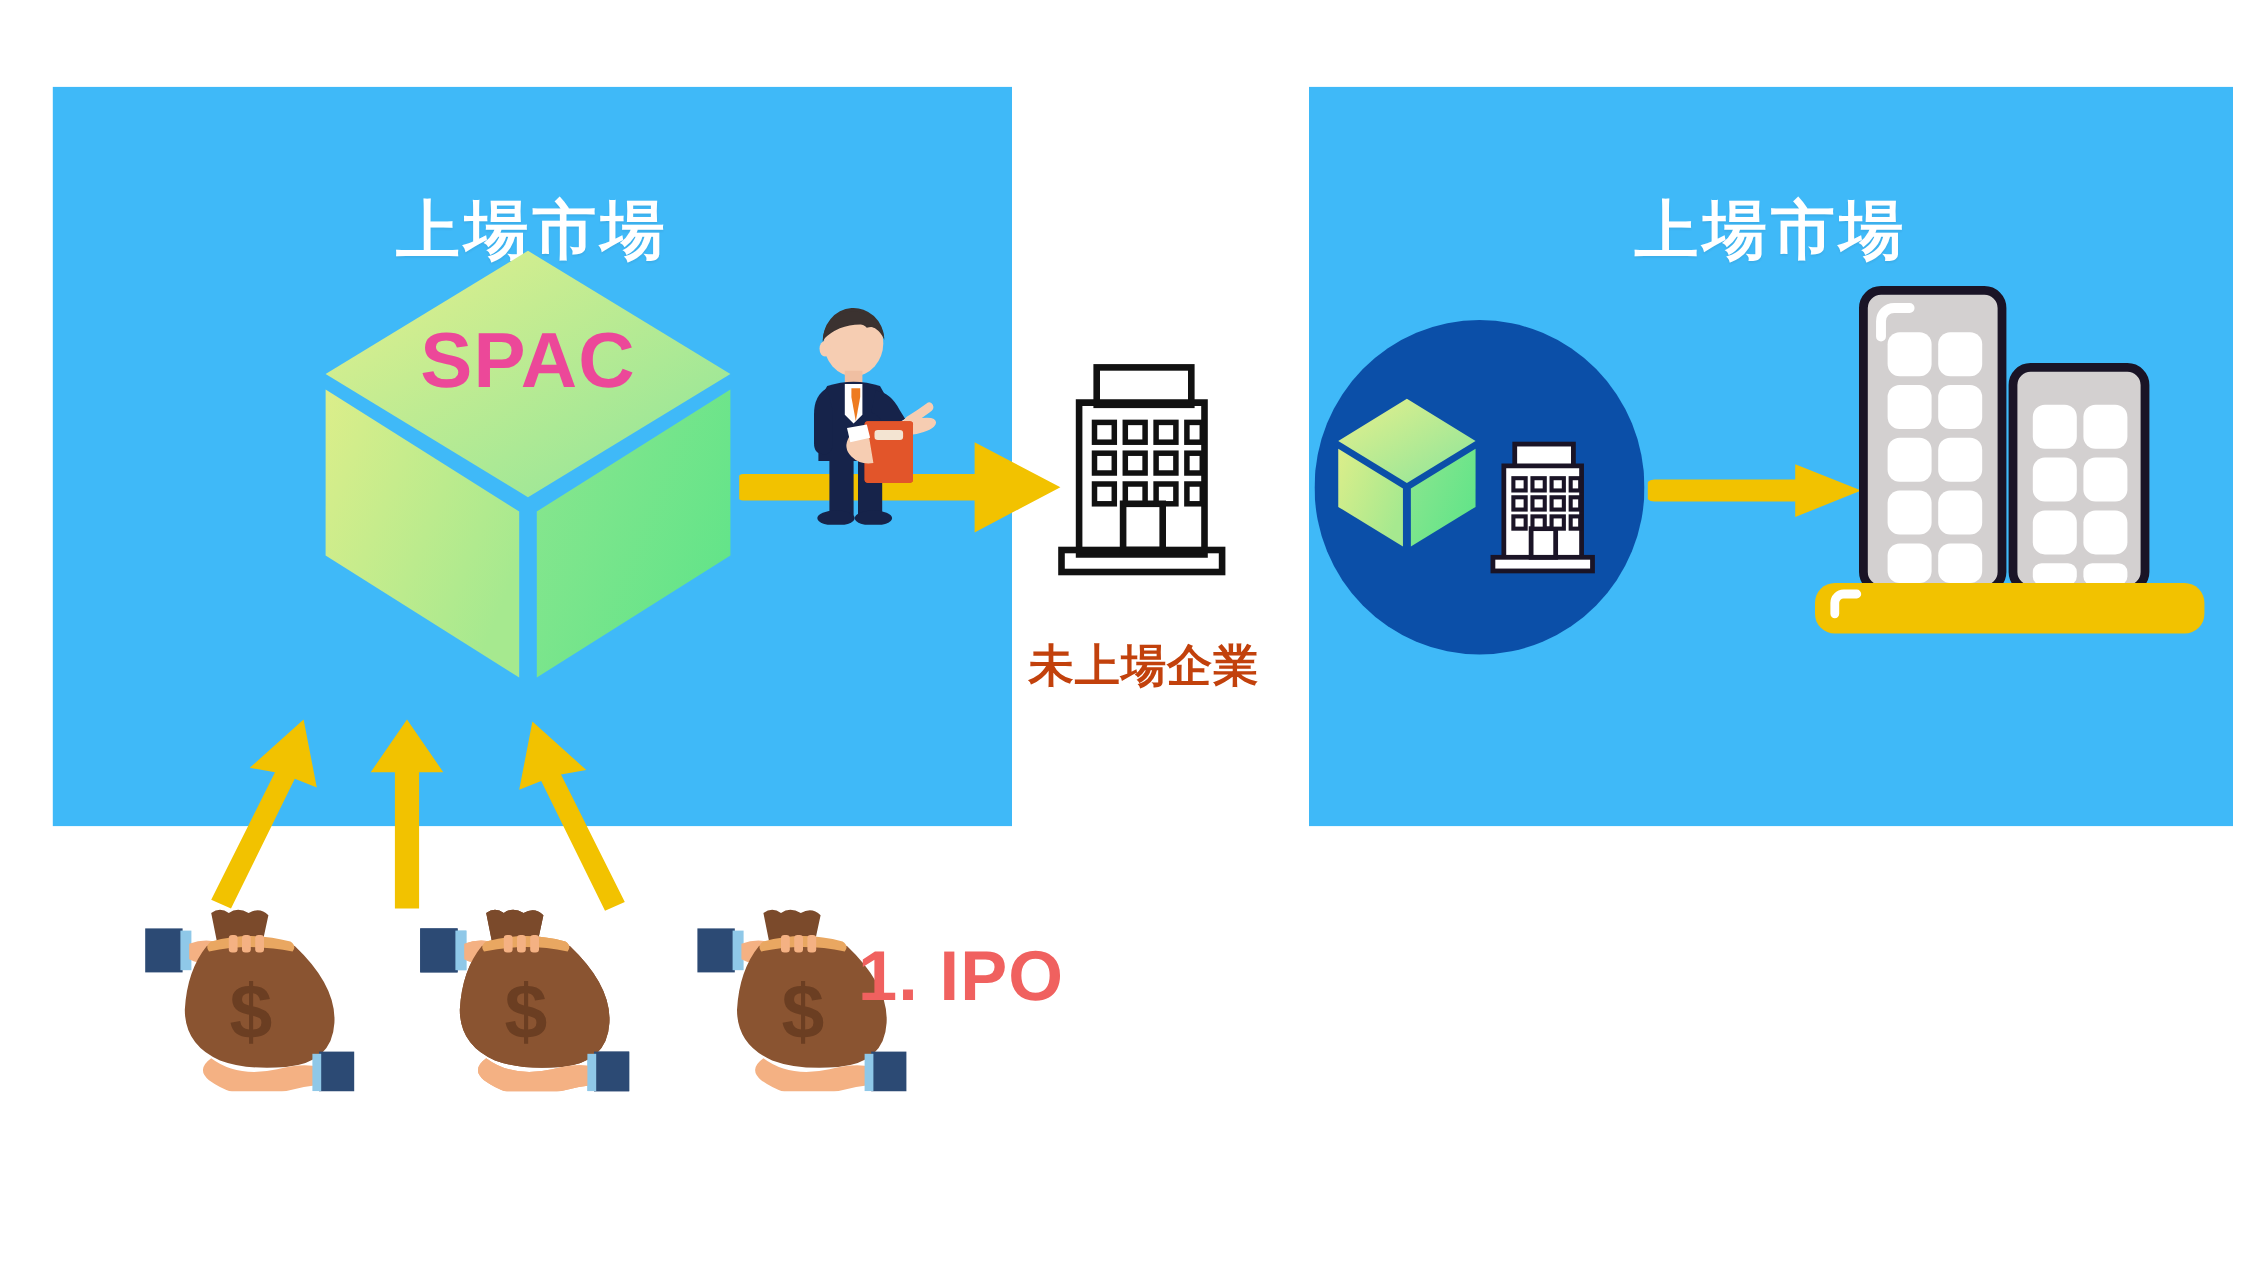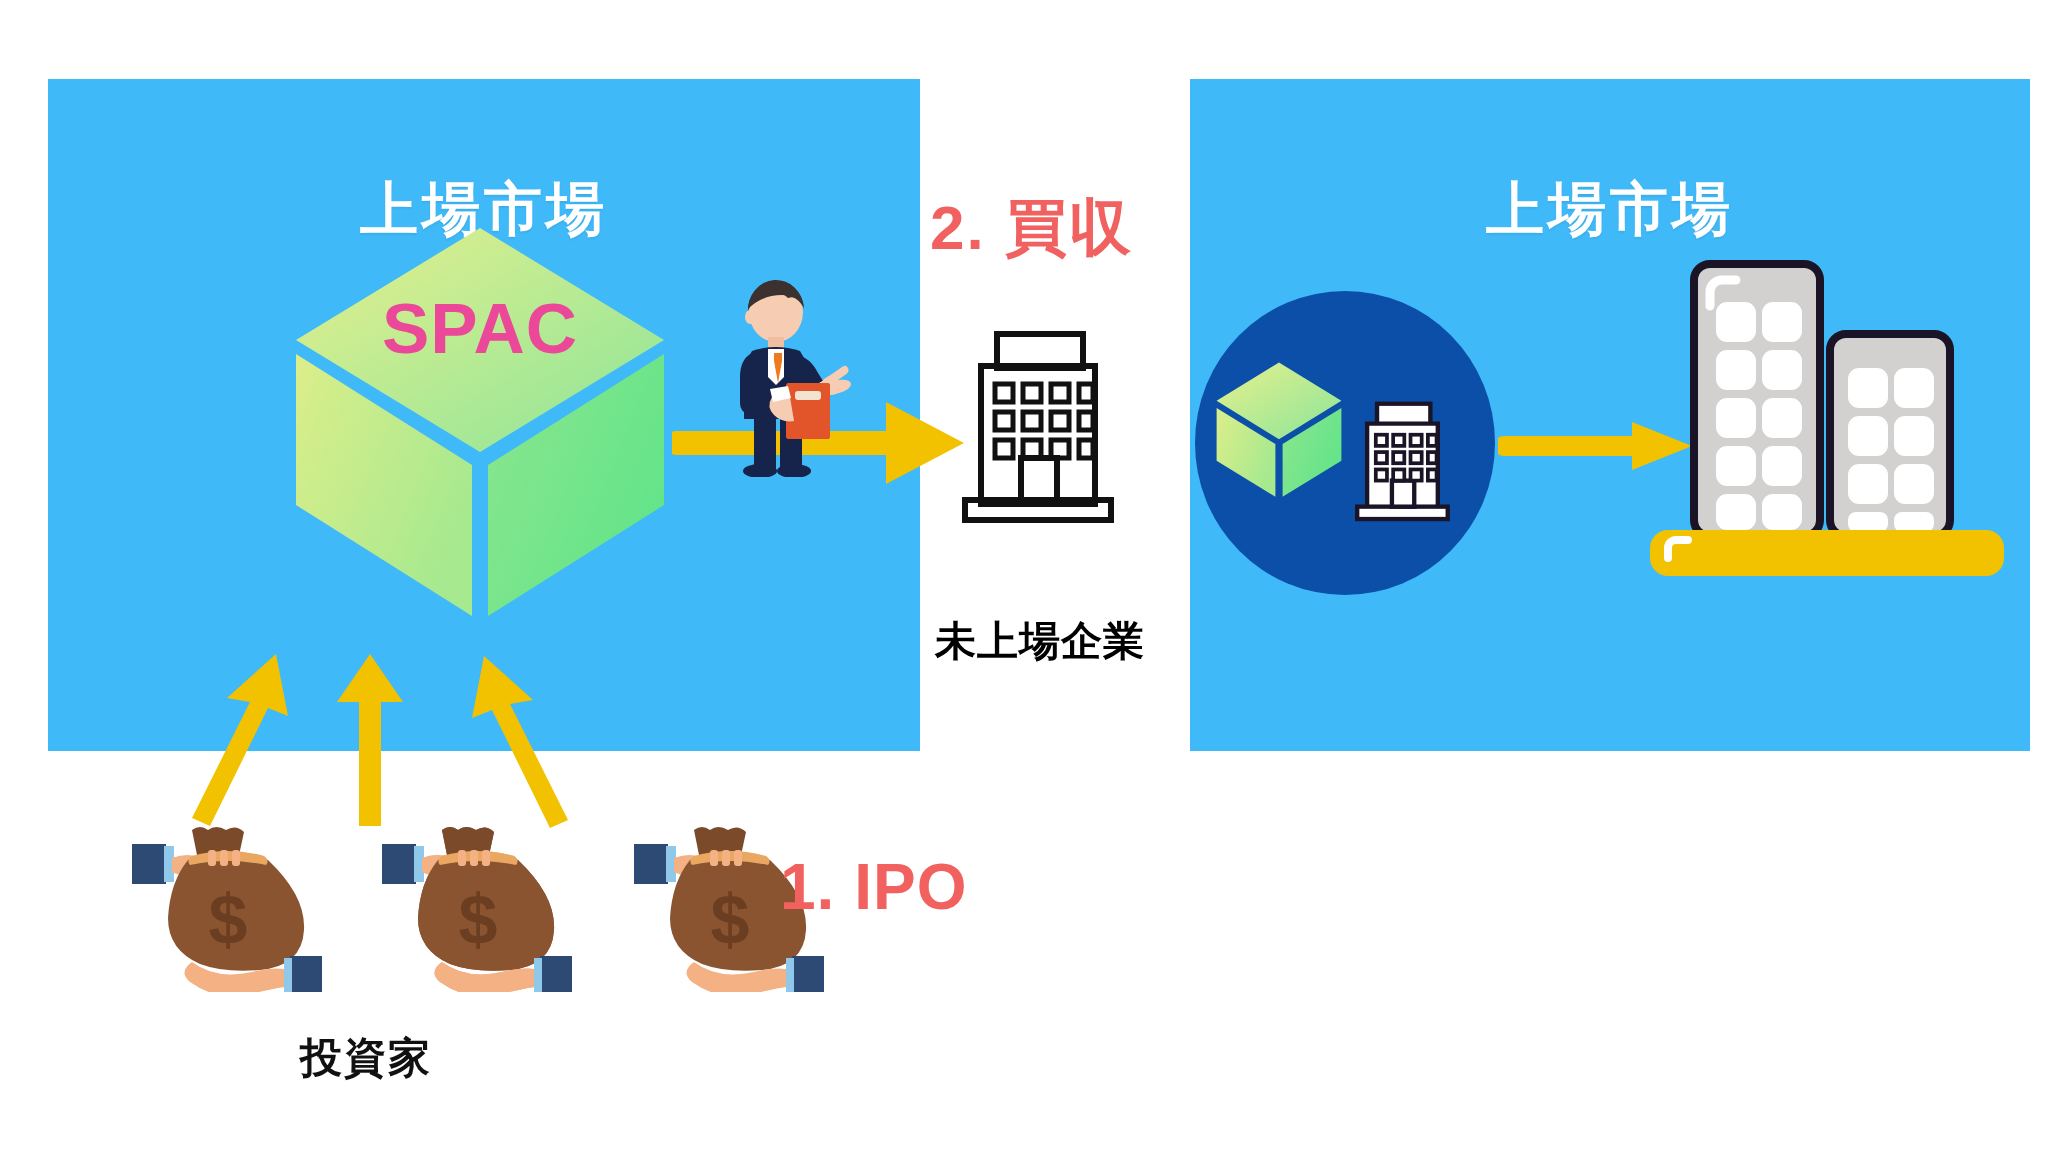"2. 買収" div.step-label { html: <div>2. 買収</div> -> none }
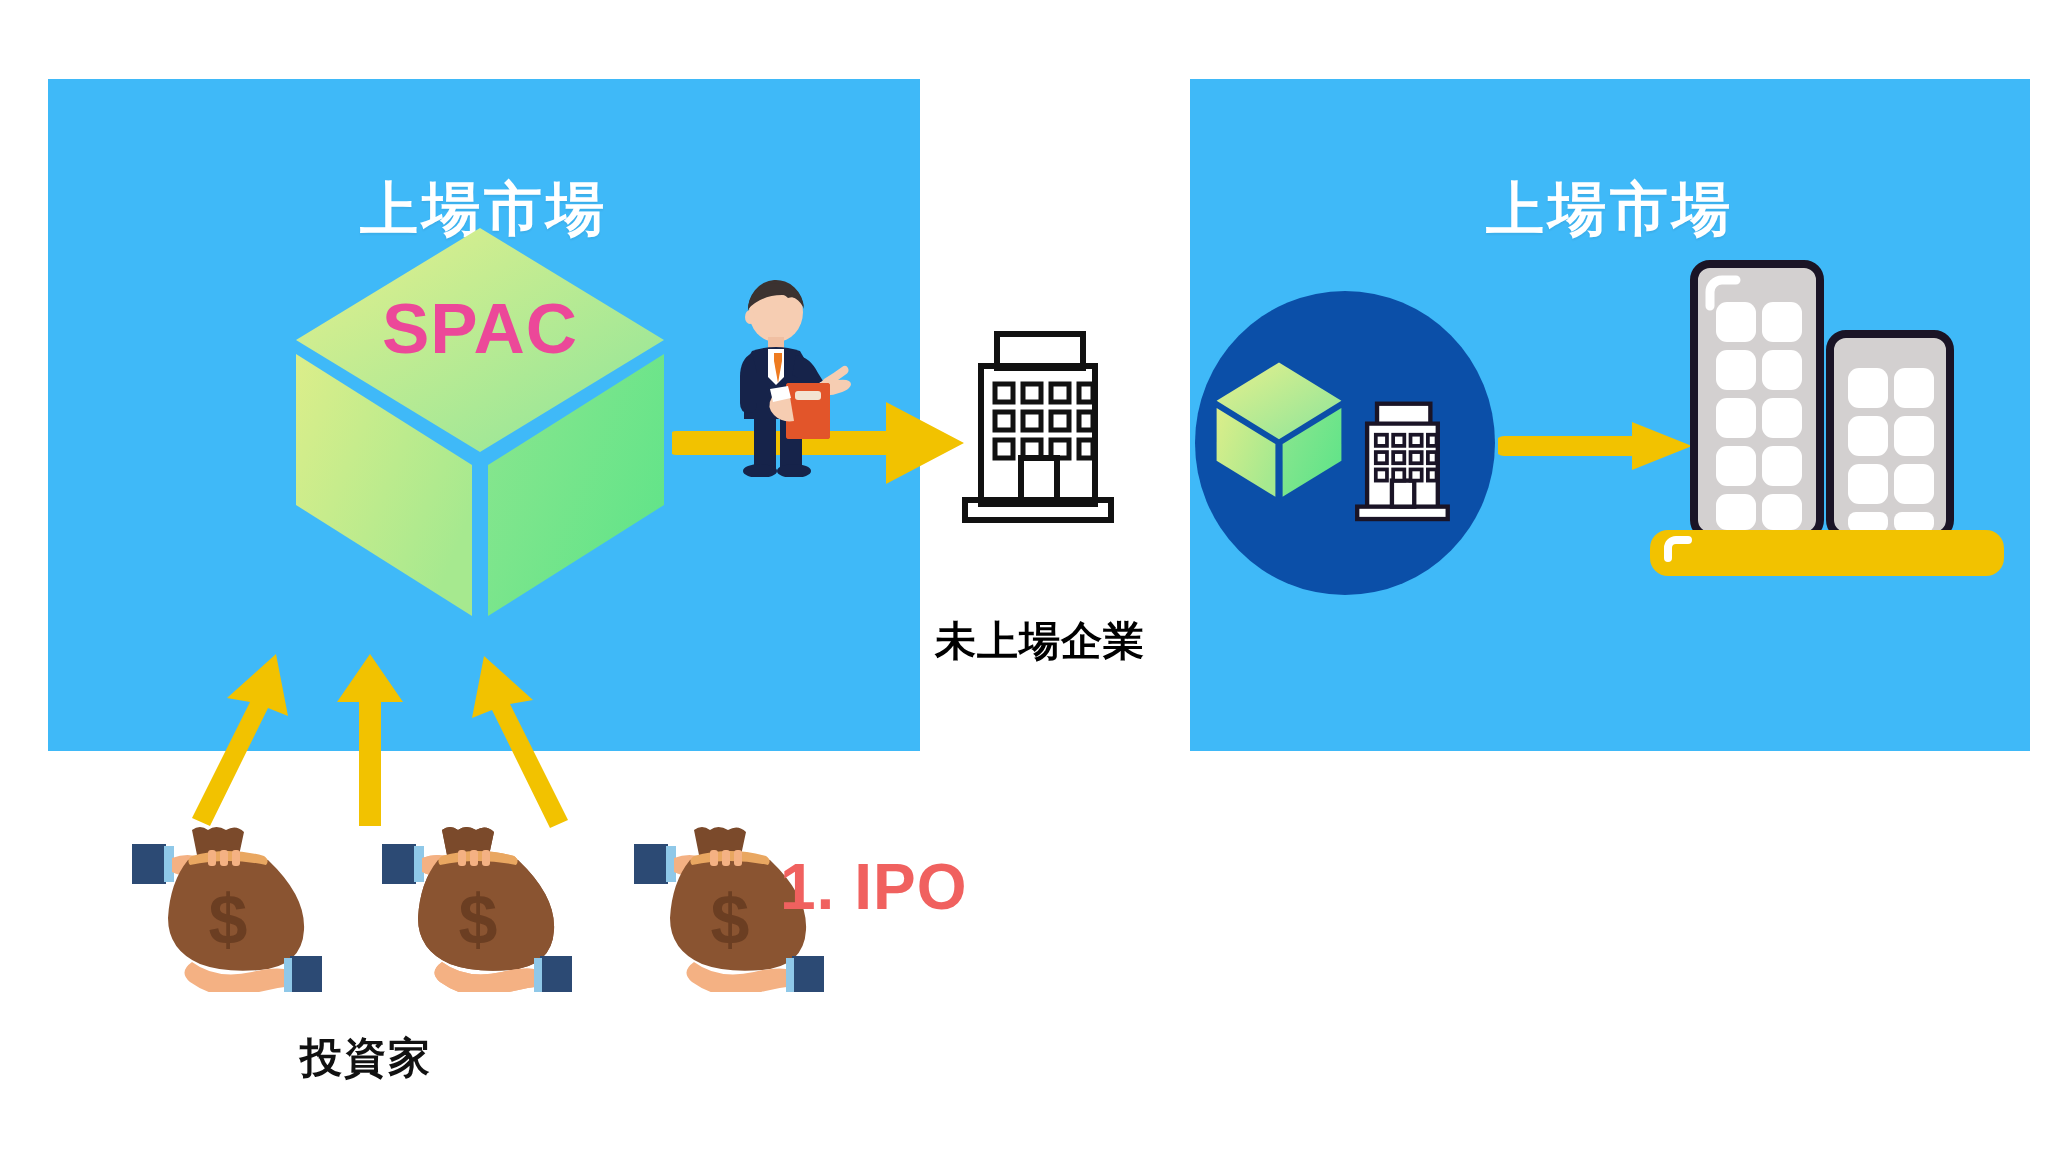"未上場企業" #private-company-label { color: #000000 -> #c2410c; margin-top: 36px -> none }
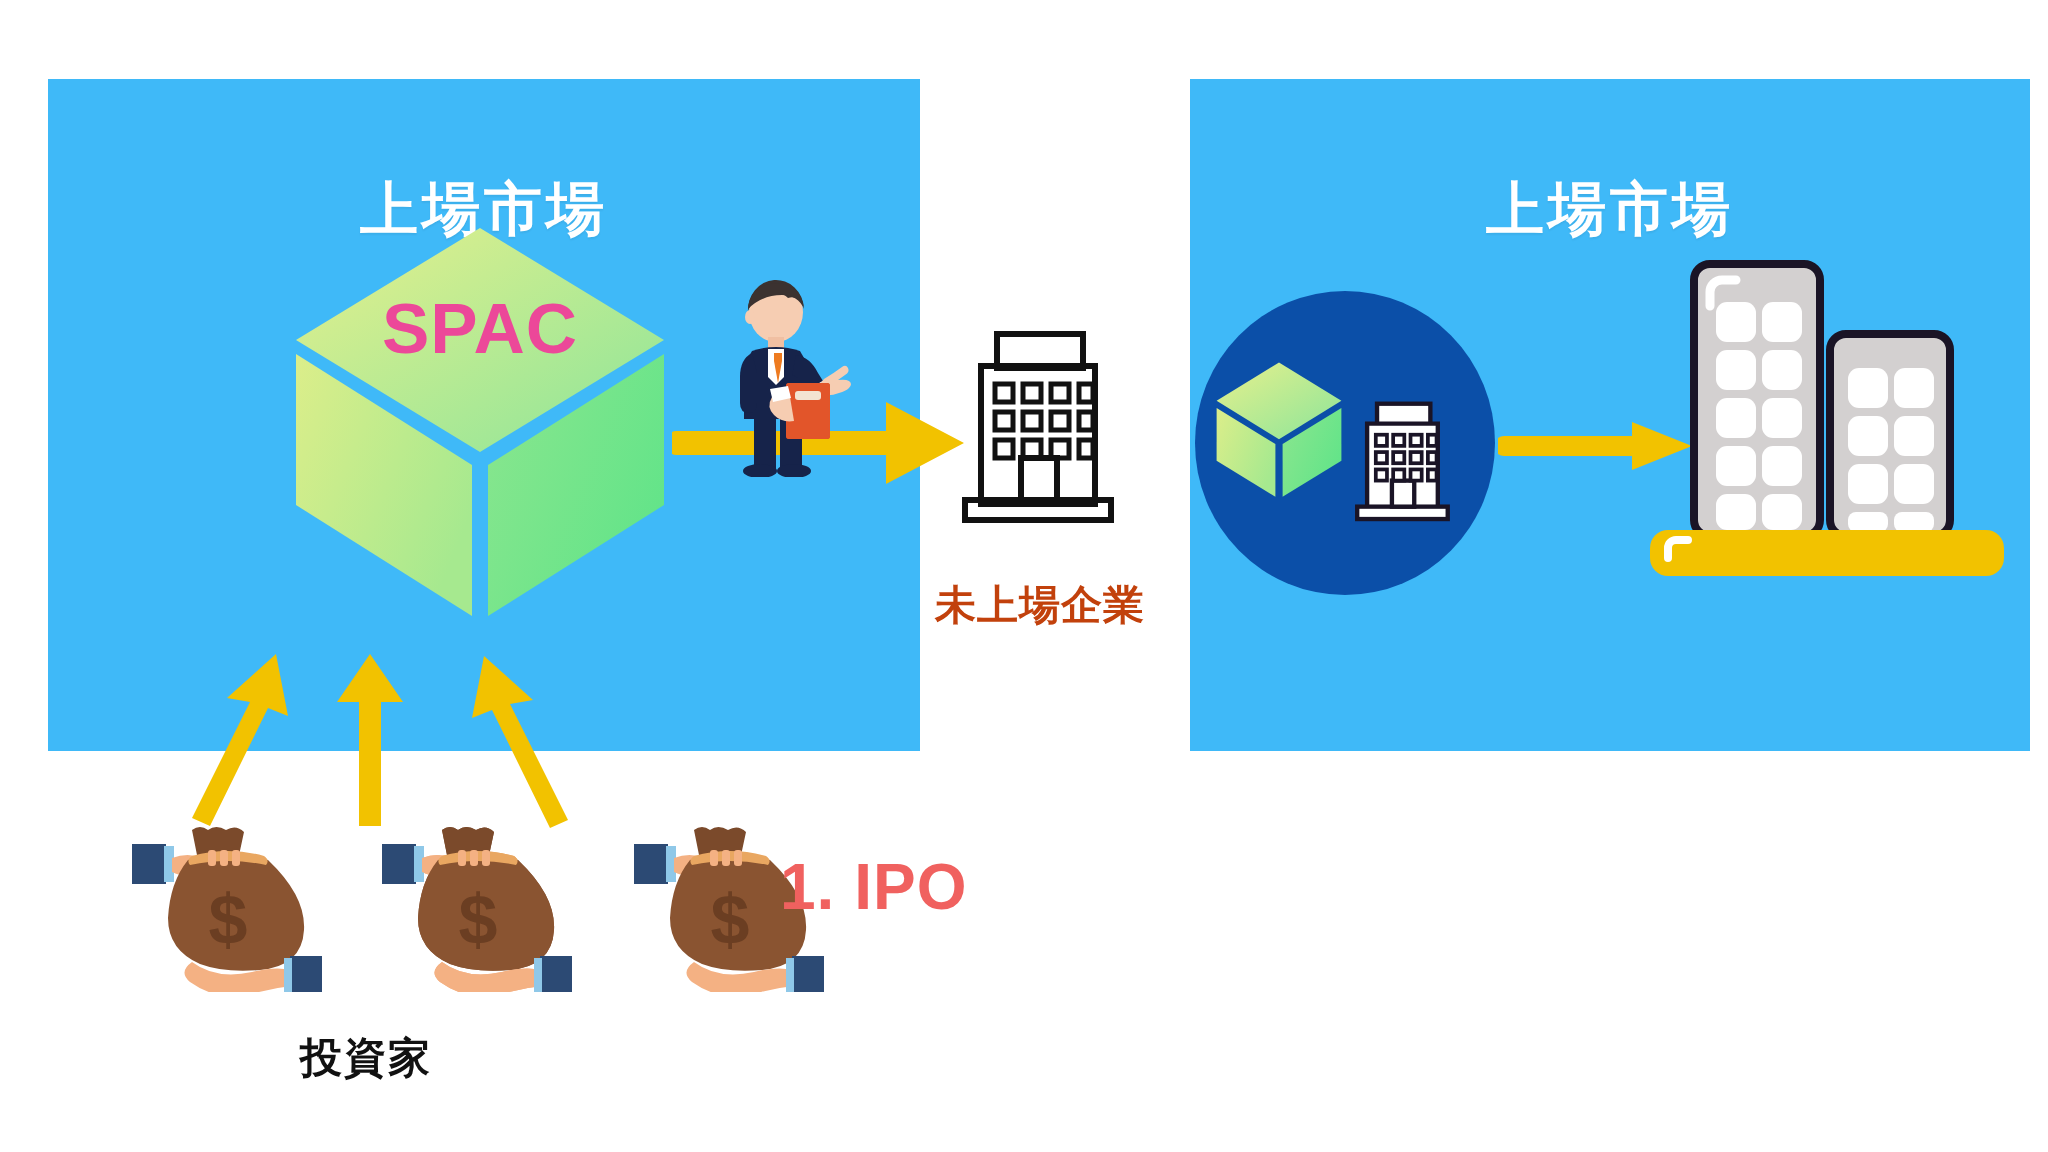"投資家" div { html: <div>投資家</div> -> none }
